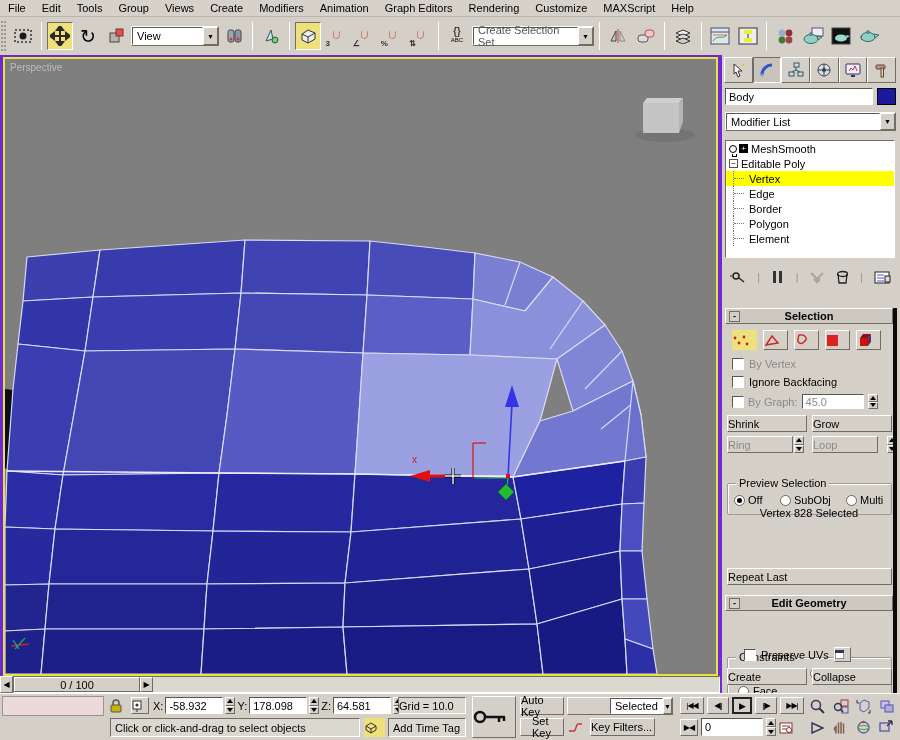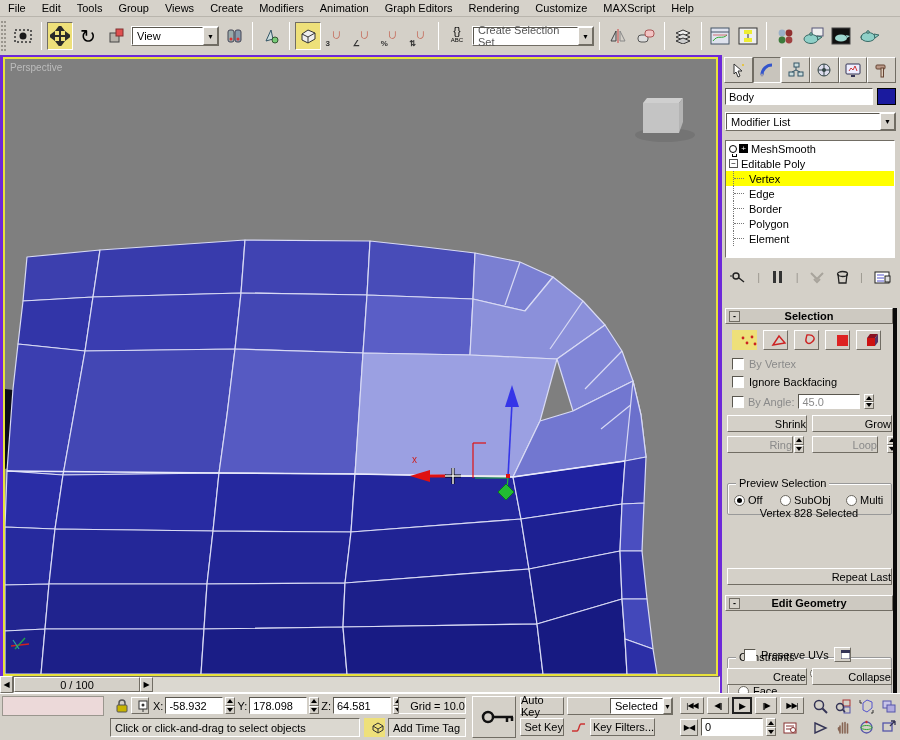"By Angle:" span.dis { text: Angle -> Graph }
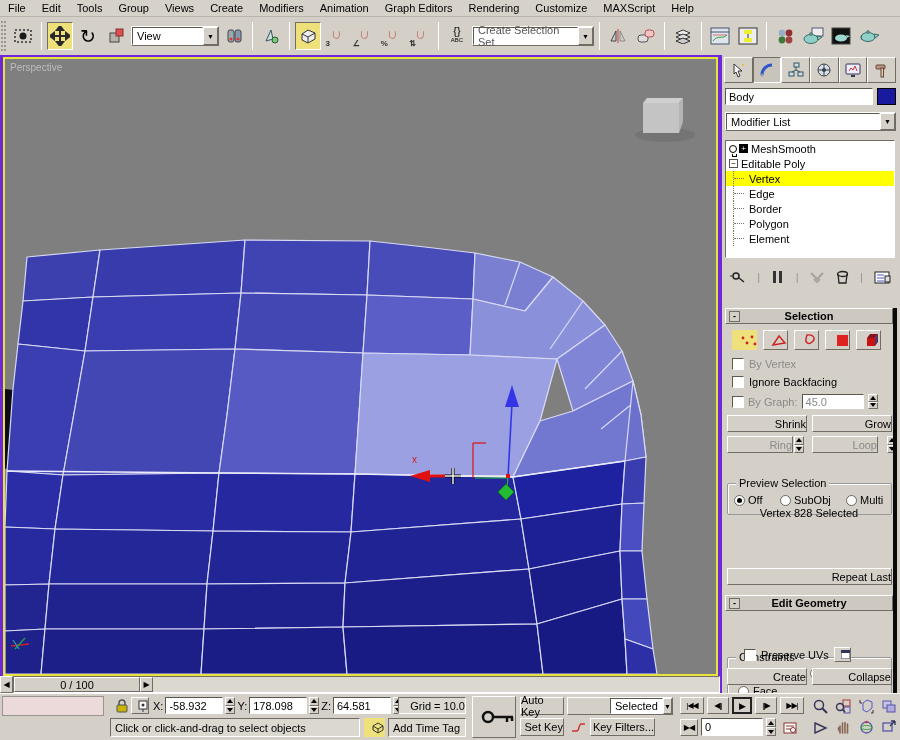"Shrink" .btn { justify-content: flex-end -> flex-start }
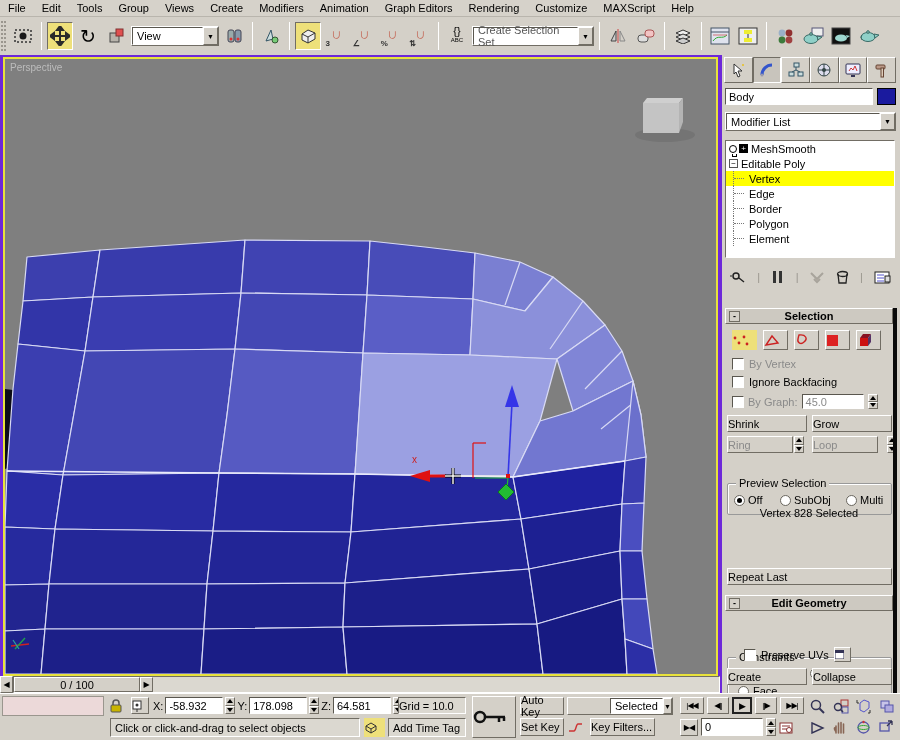"Set Key" div.abs { padding-left: none -> 11px }
